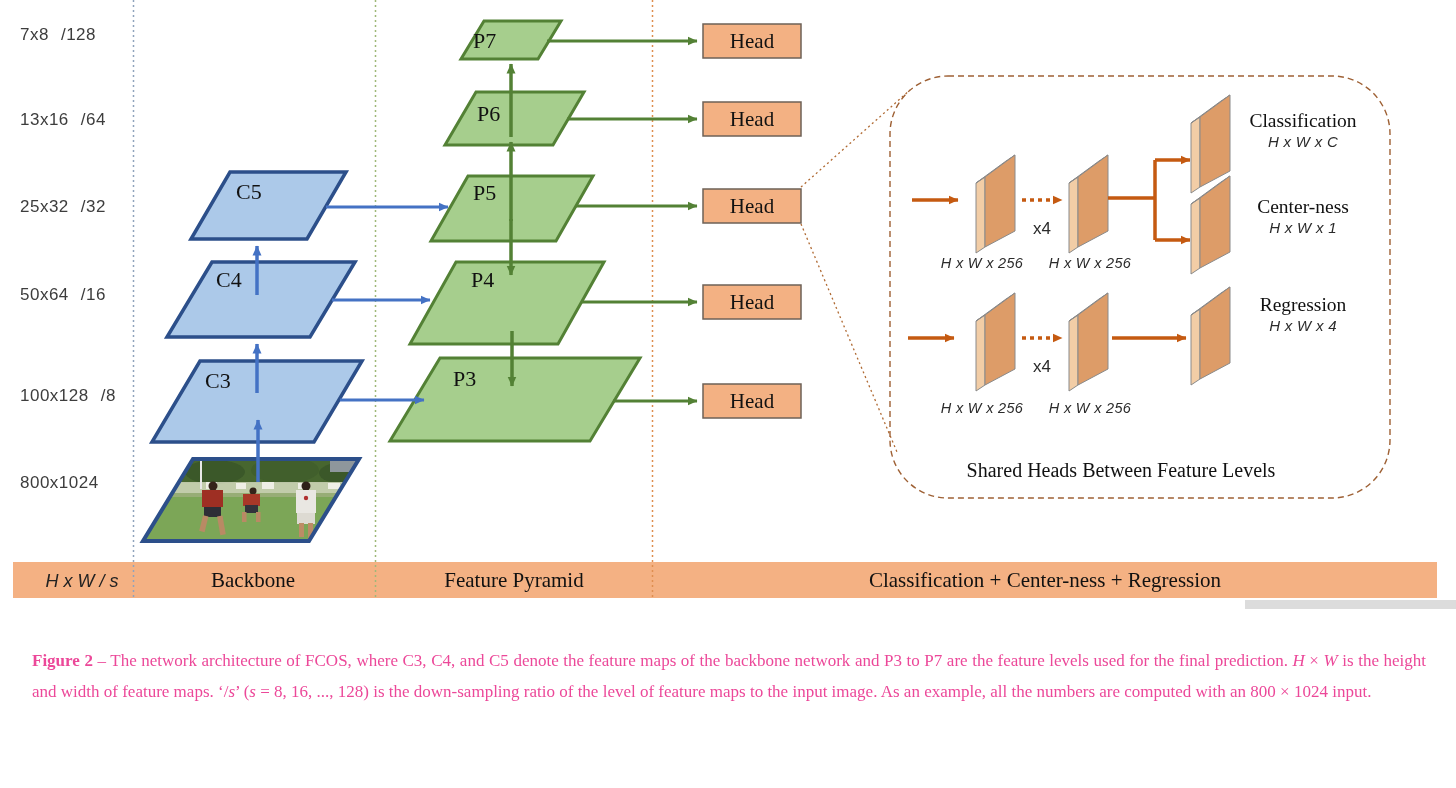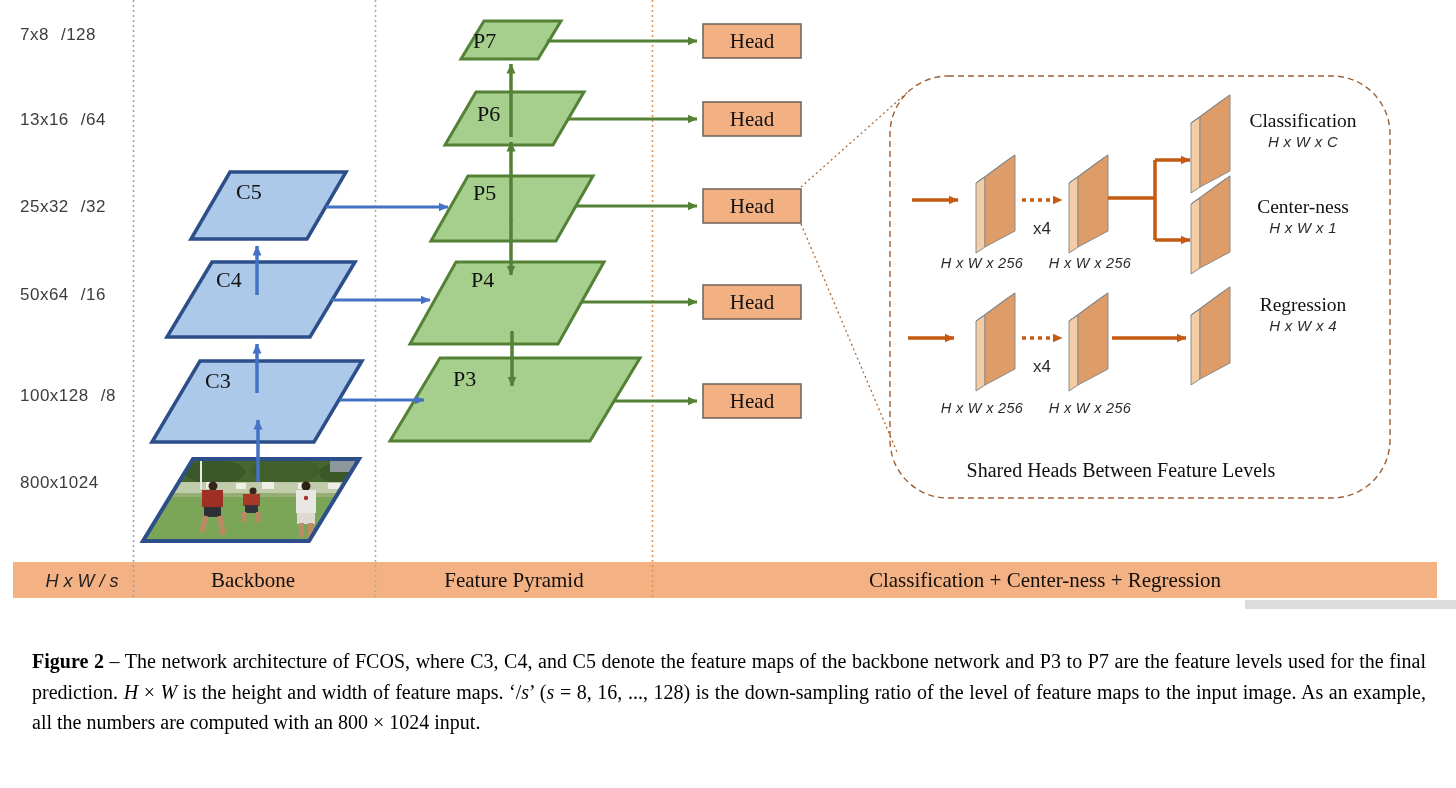"Figure 2 – The network" .caption { color: #000000 -> #ec4899; font-size: 20px -> 17px }
